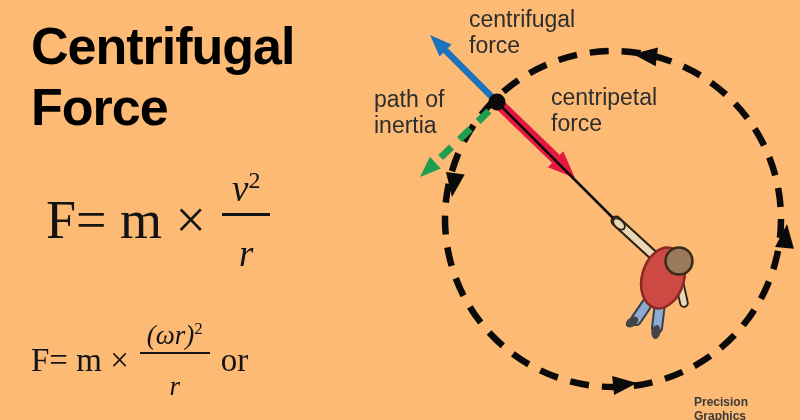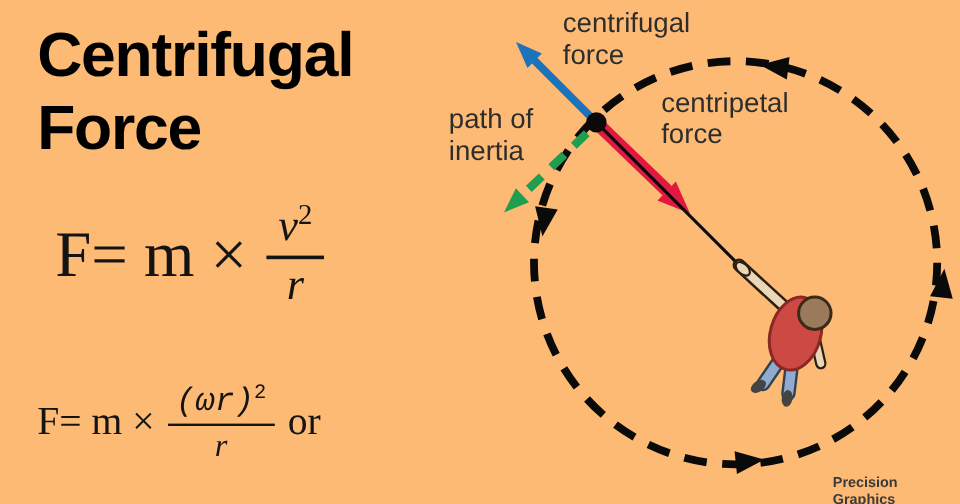"centripetal" .lbl-centripetal { top: 72px -> 84px }
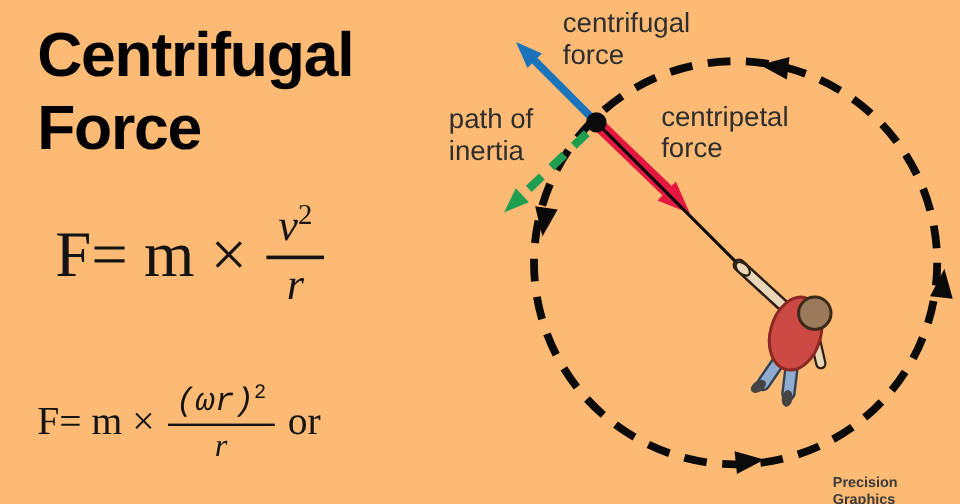"v2" .frac { gap: none -> 16px }
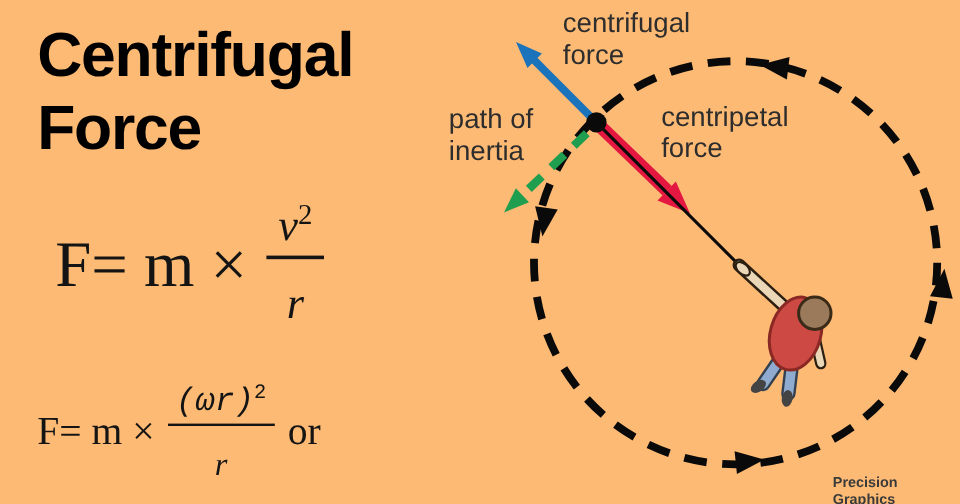"(ωr)2" .f-alt .frac .num { font-family: Liberation Mono, monospace -> none }
